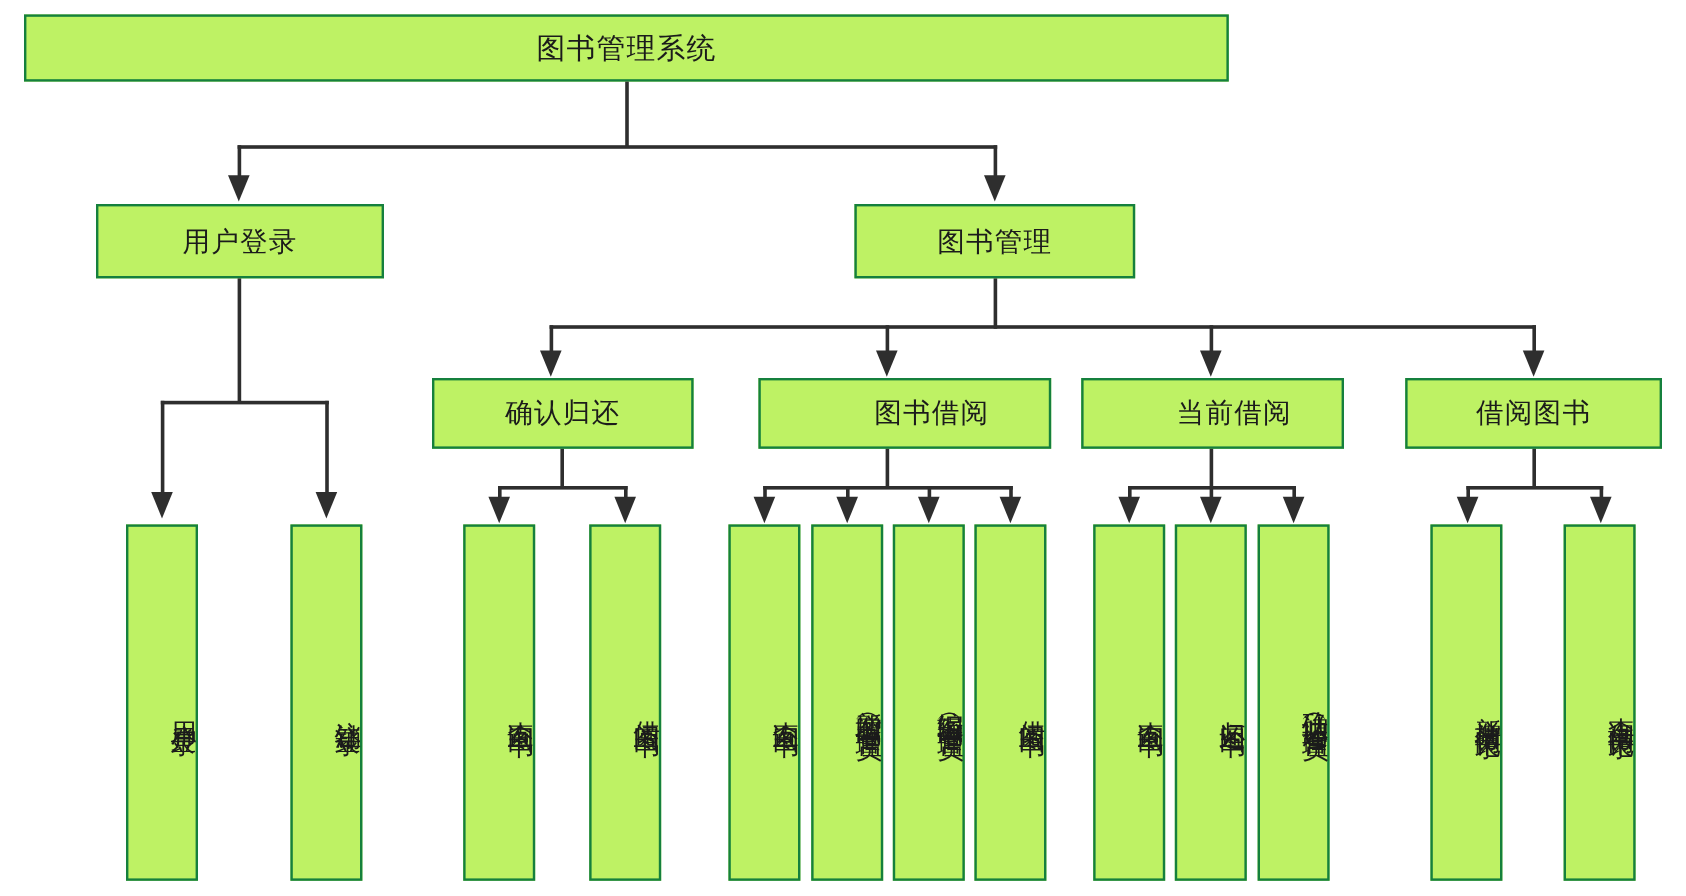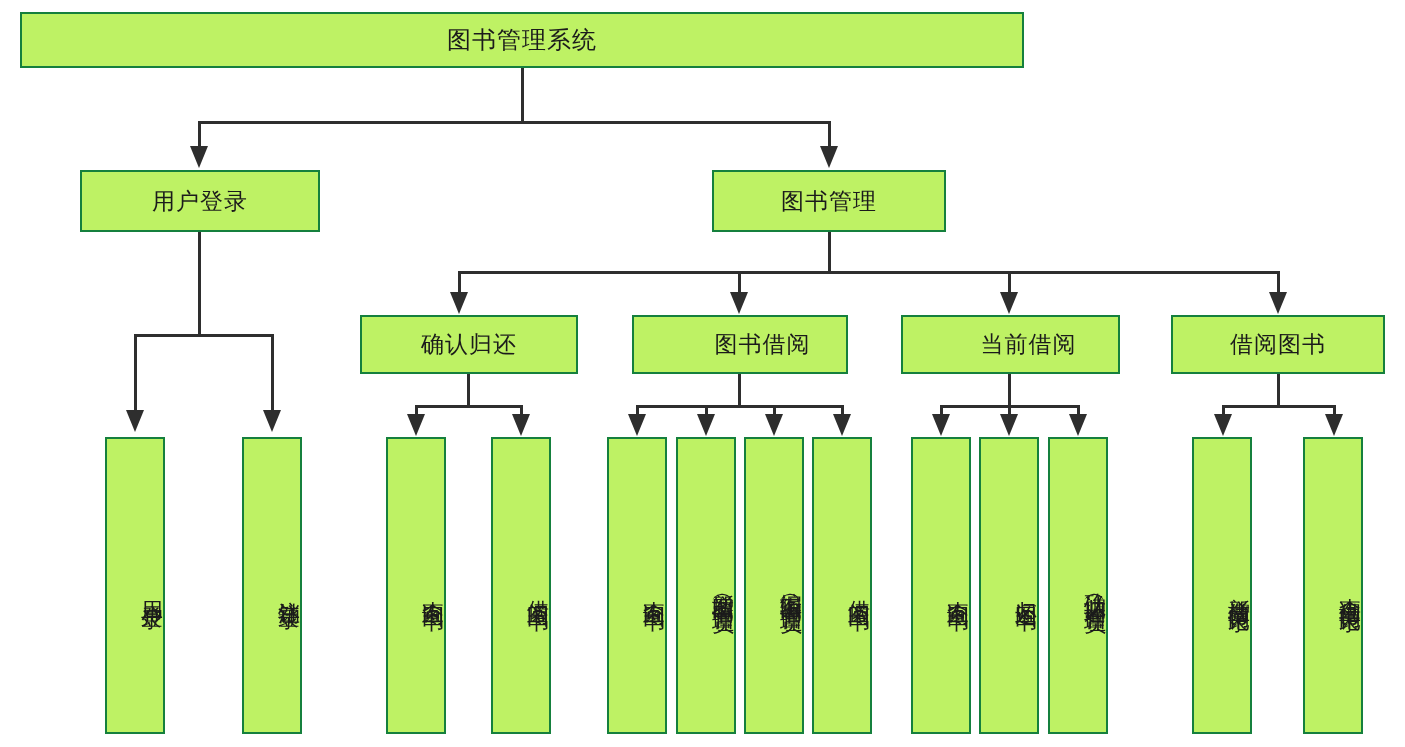"图书借阅" div.node { width: 216px -> 244px }
